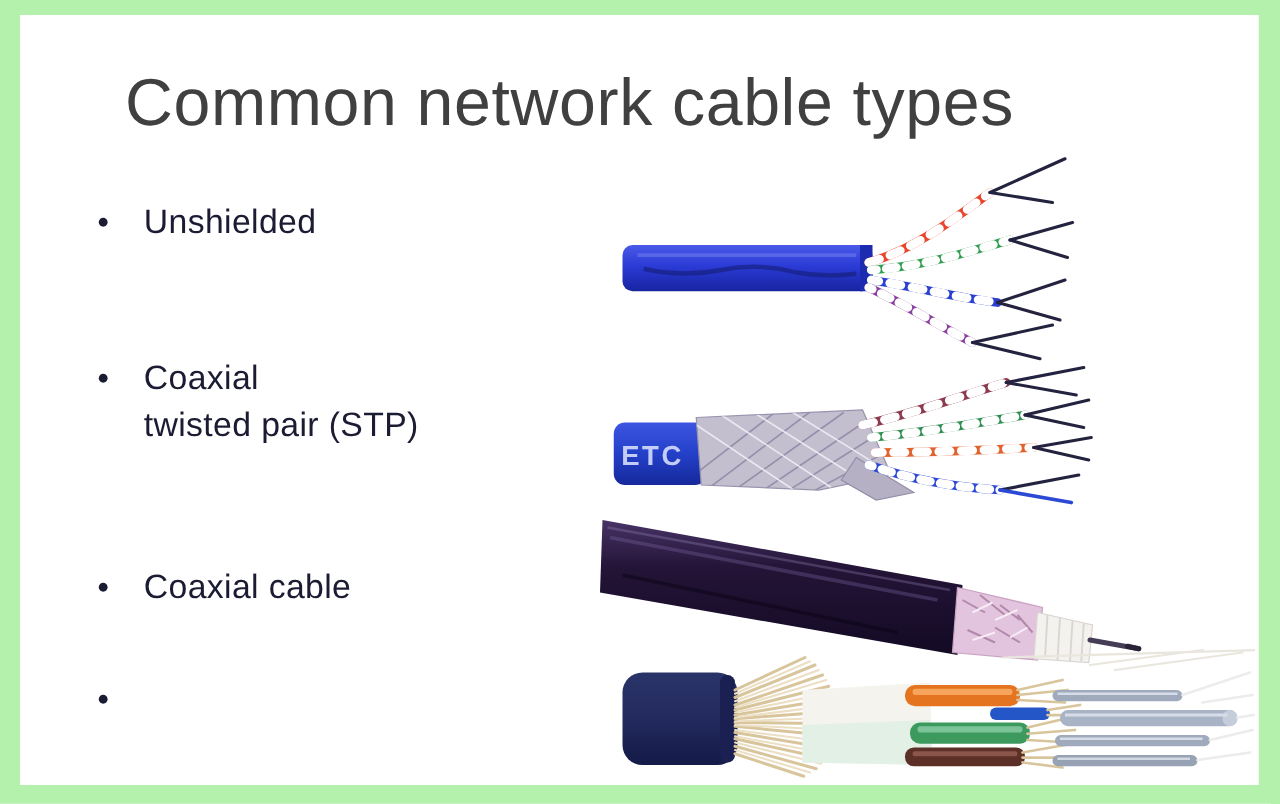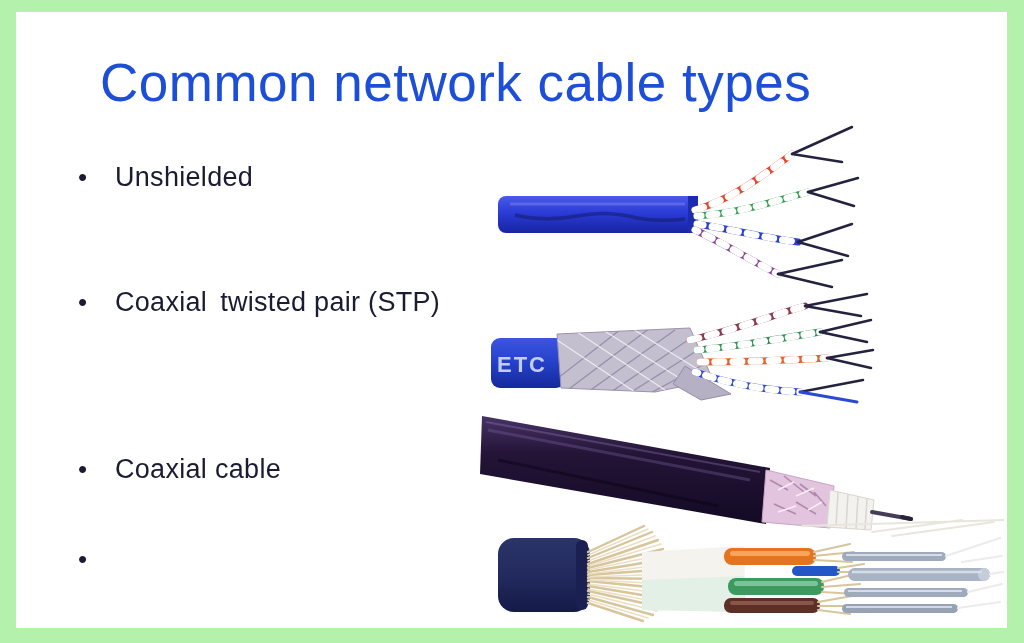"Common network cable types" .title { color: #1d4ed8 -> #404040 }
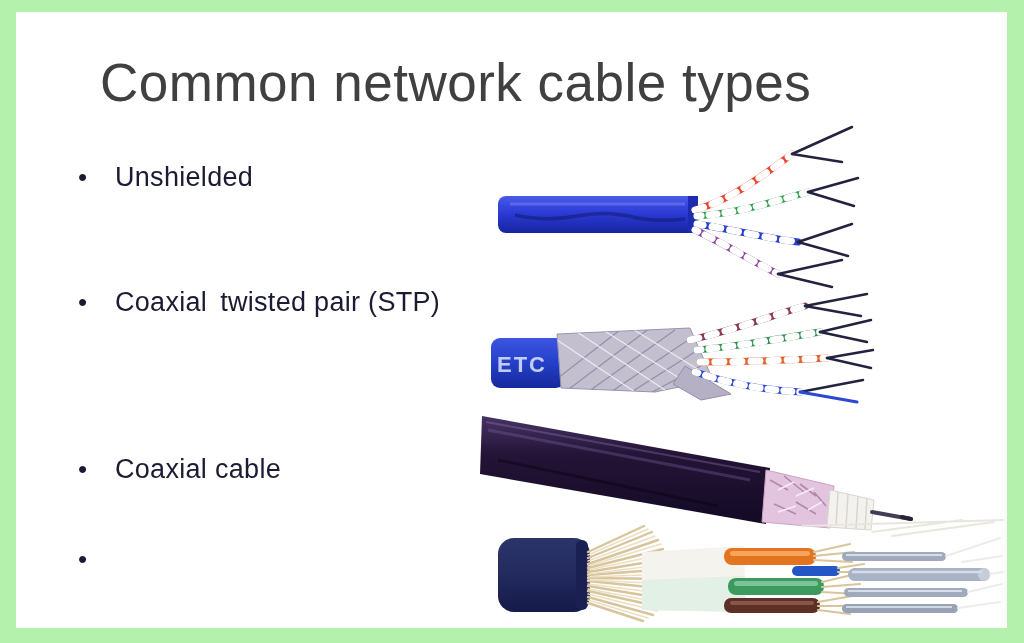"Unshielded" .bullet-lines { flex-direction: row -> column }
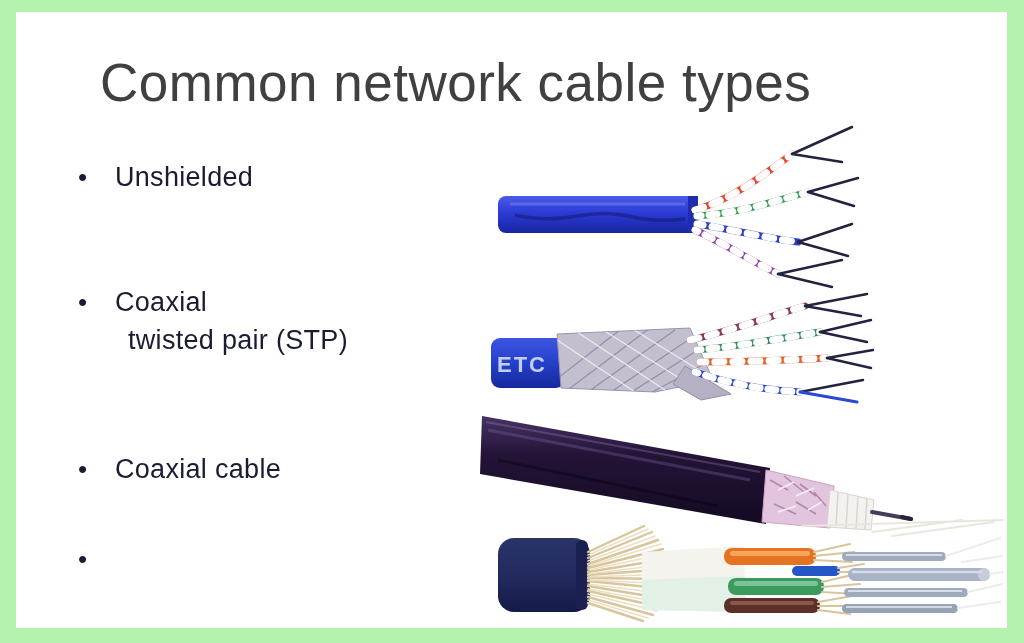"twisted pair (STP)" .indent-extra { margin-left: 13px -> none }
